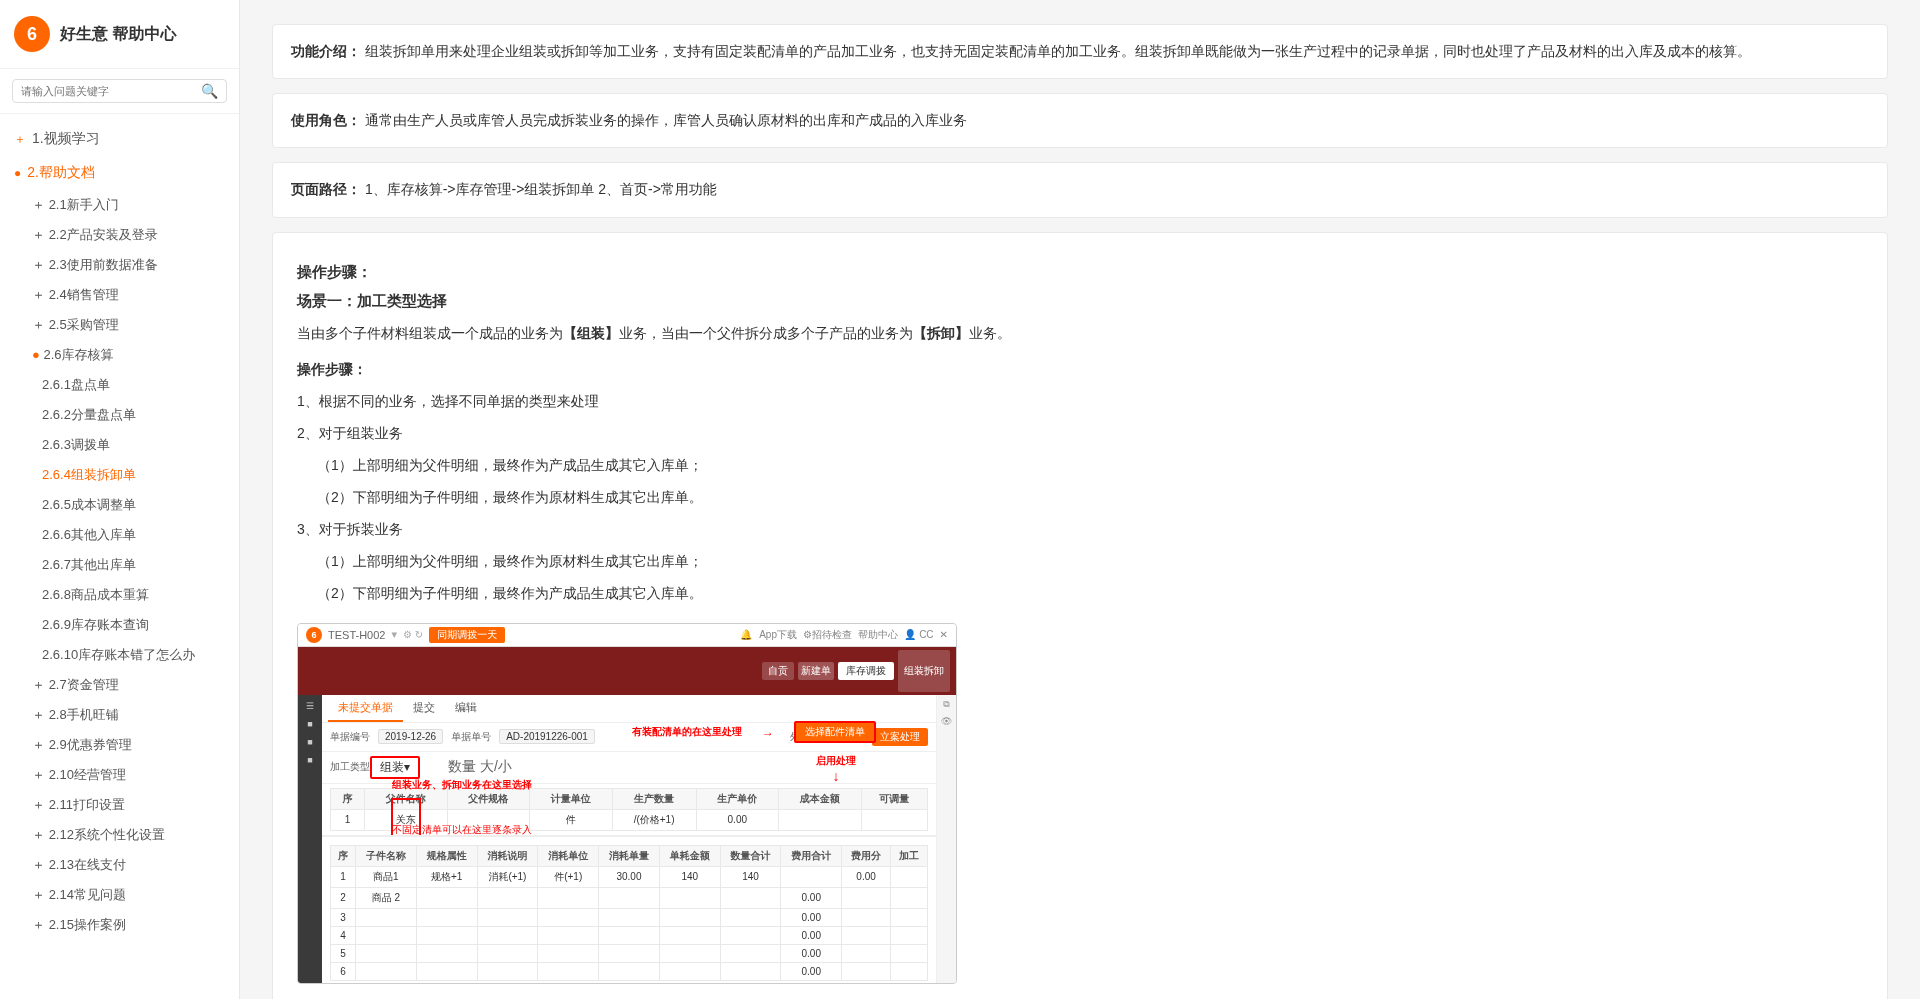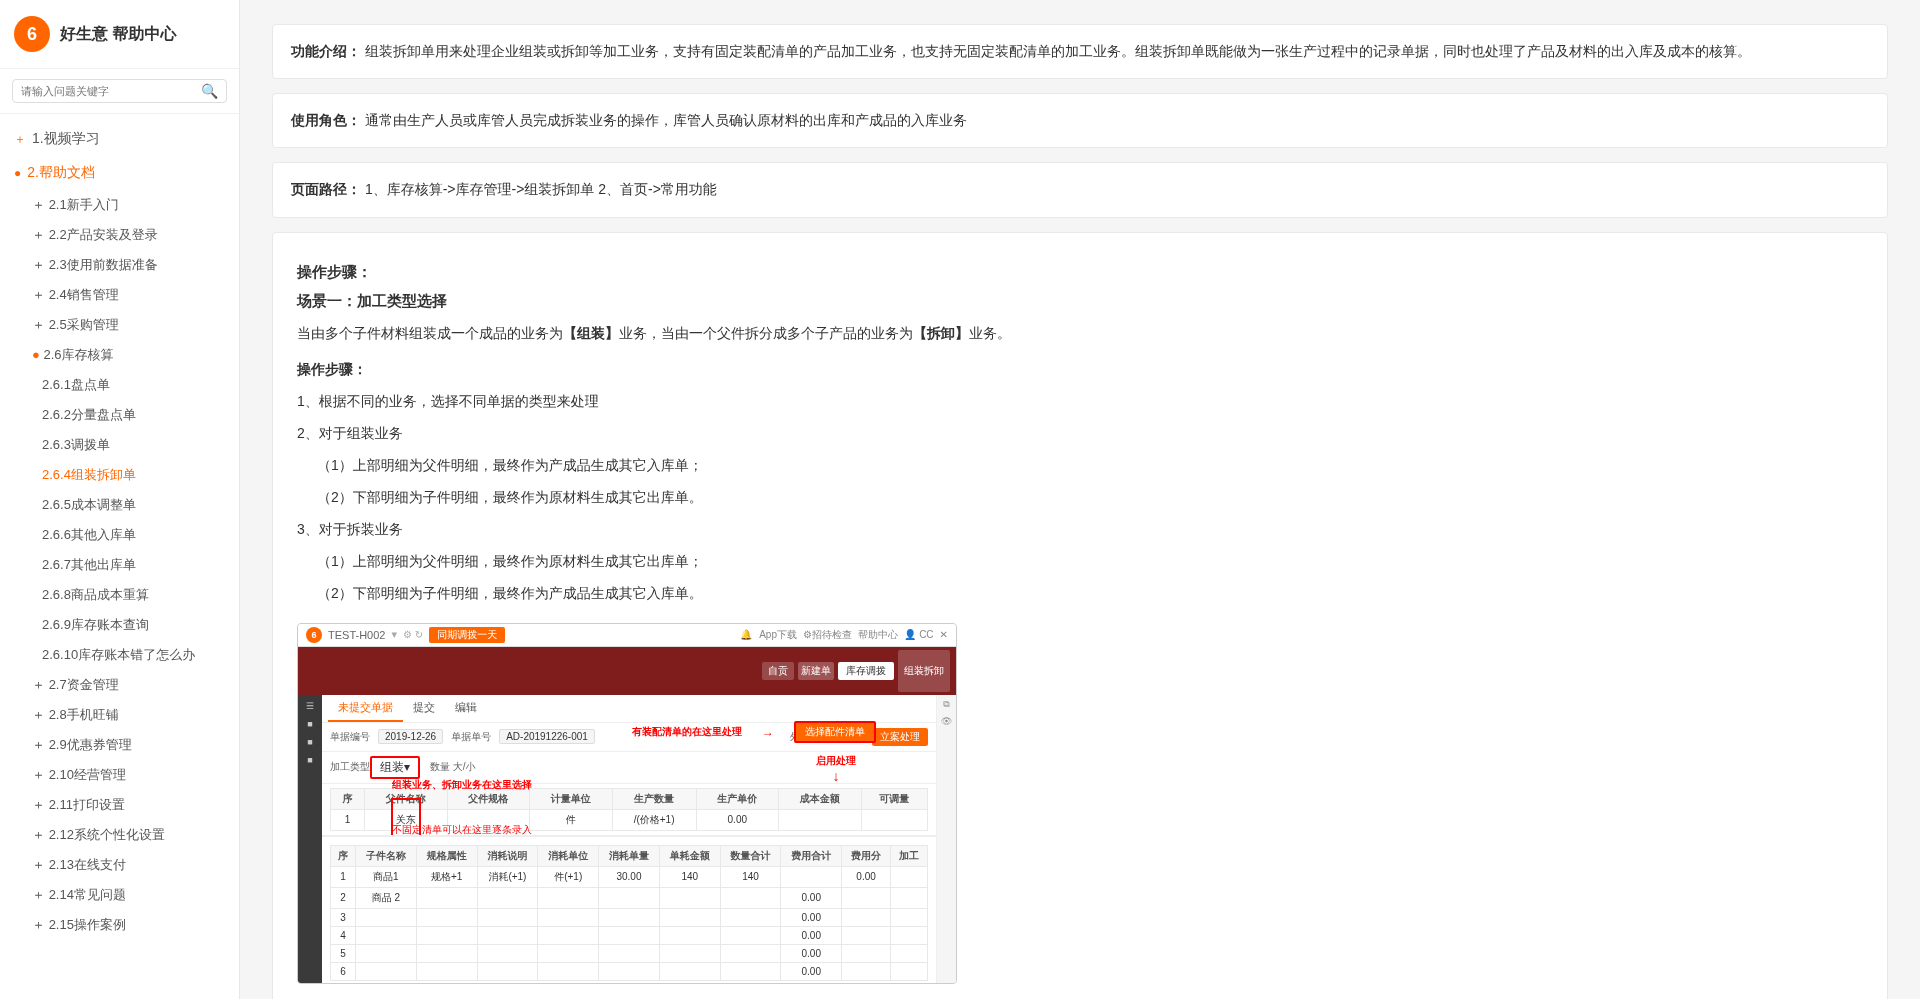"数量 大/小" span { font-size: 10px -> 14px; margin-left: 10px -> 28px }
